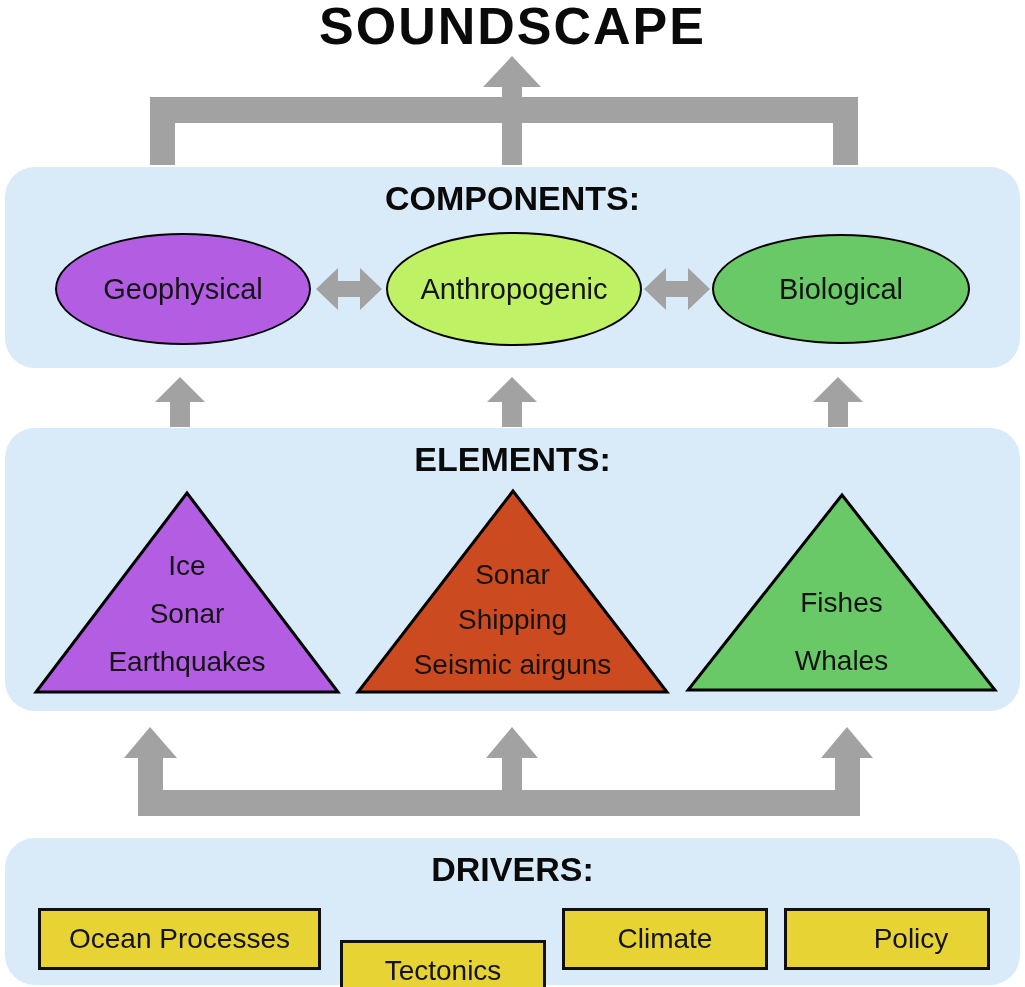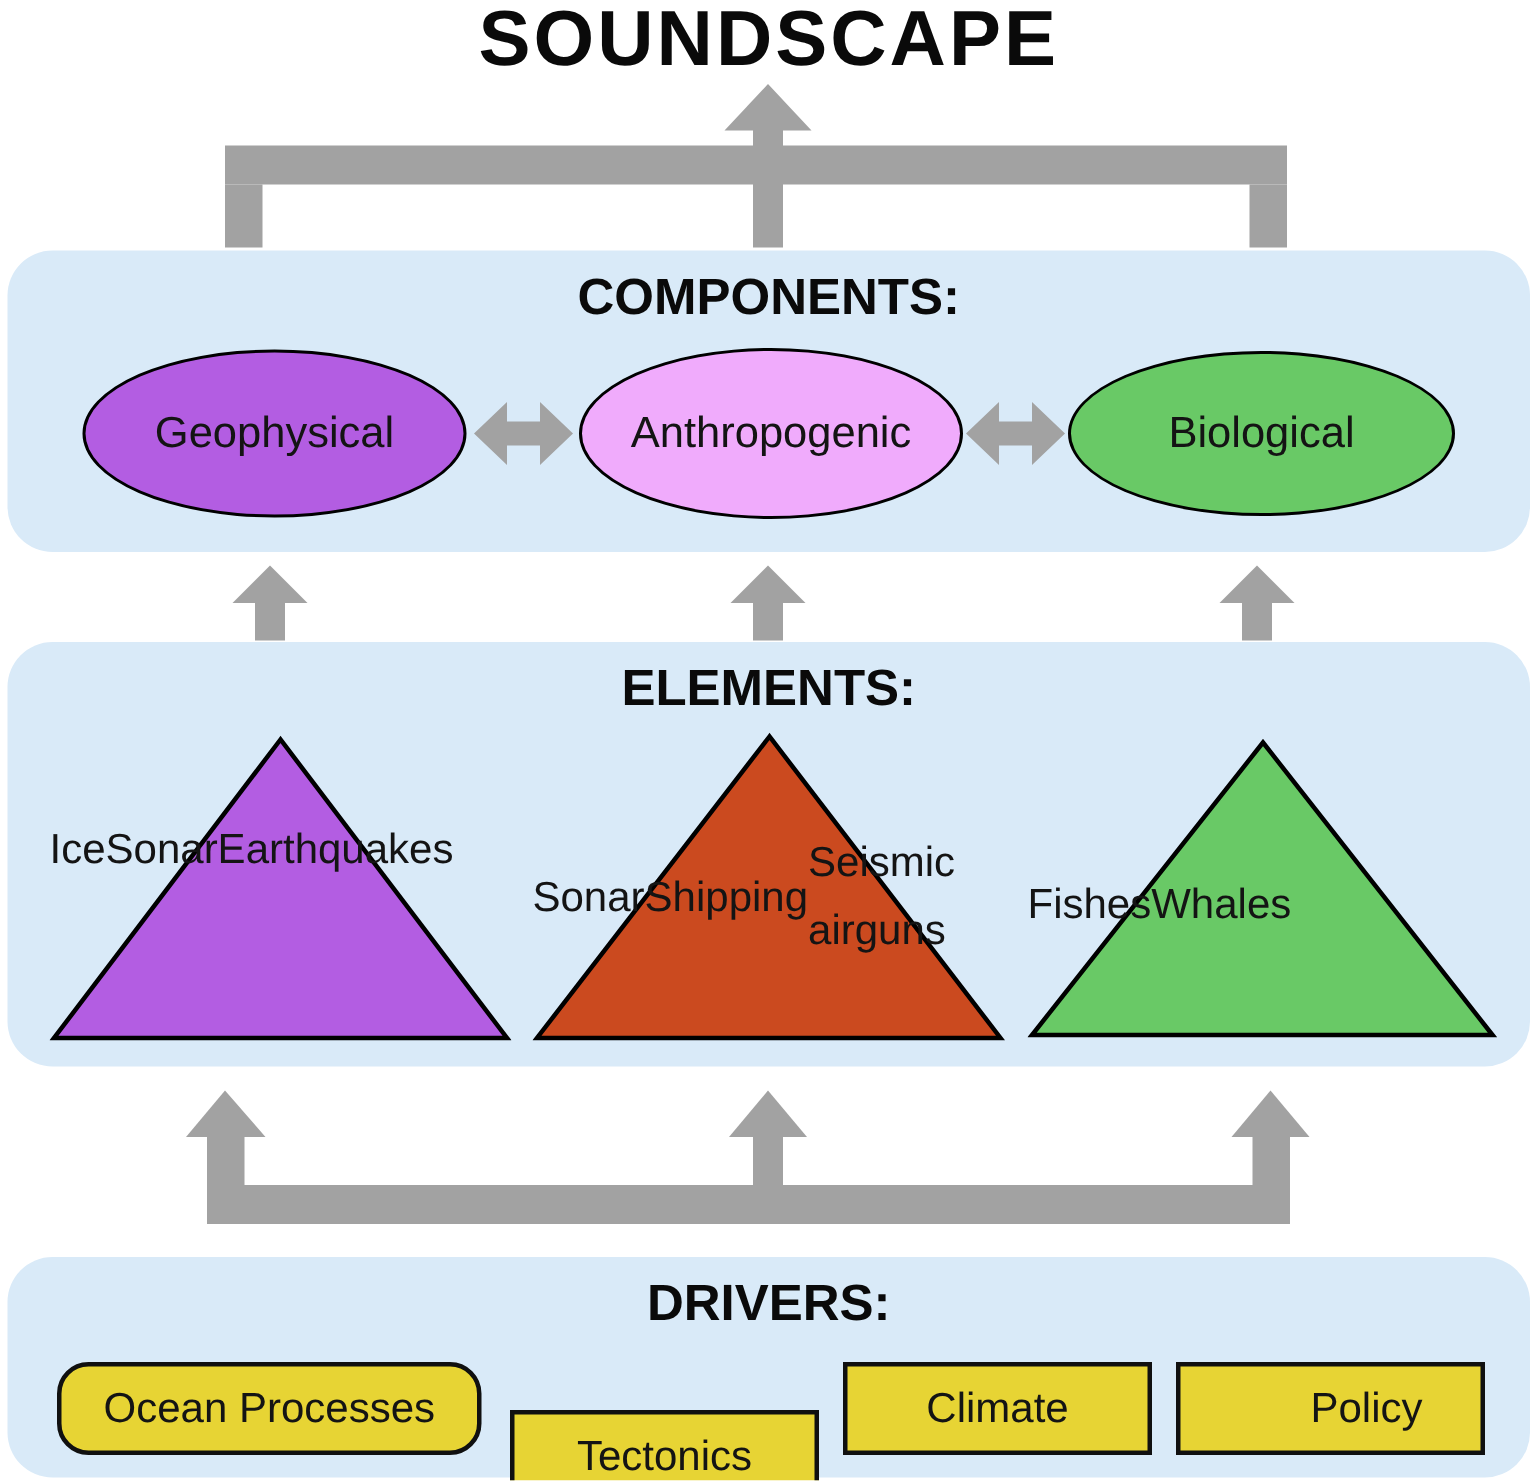"Anthropogenic" div.ellipse { background-color: #f0abfc -> #bef264 }
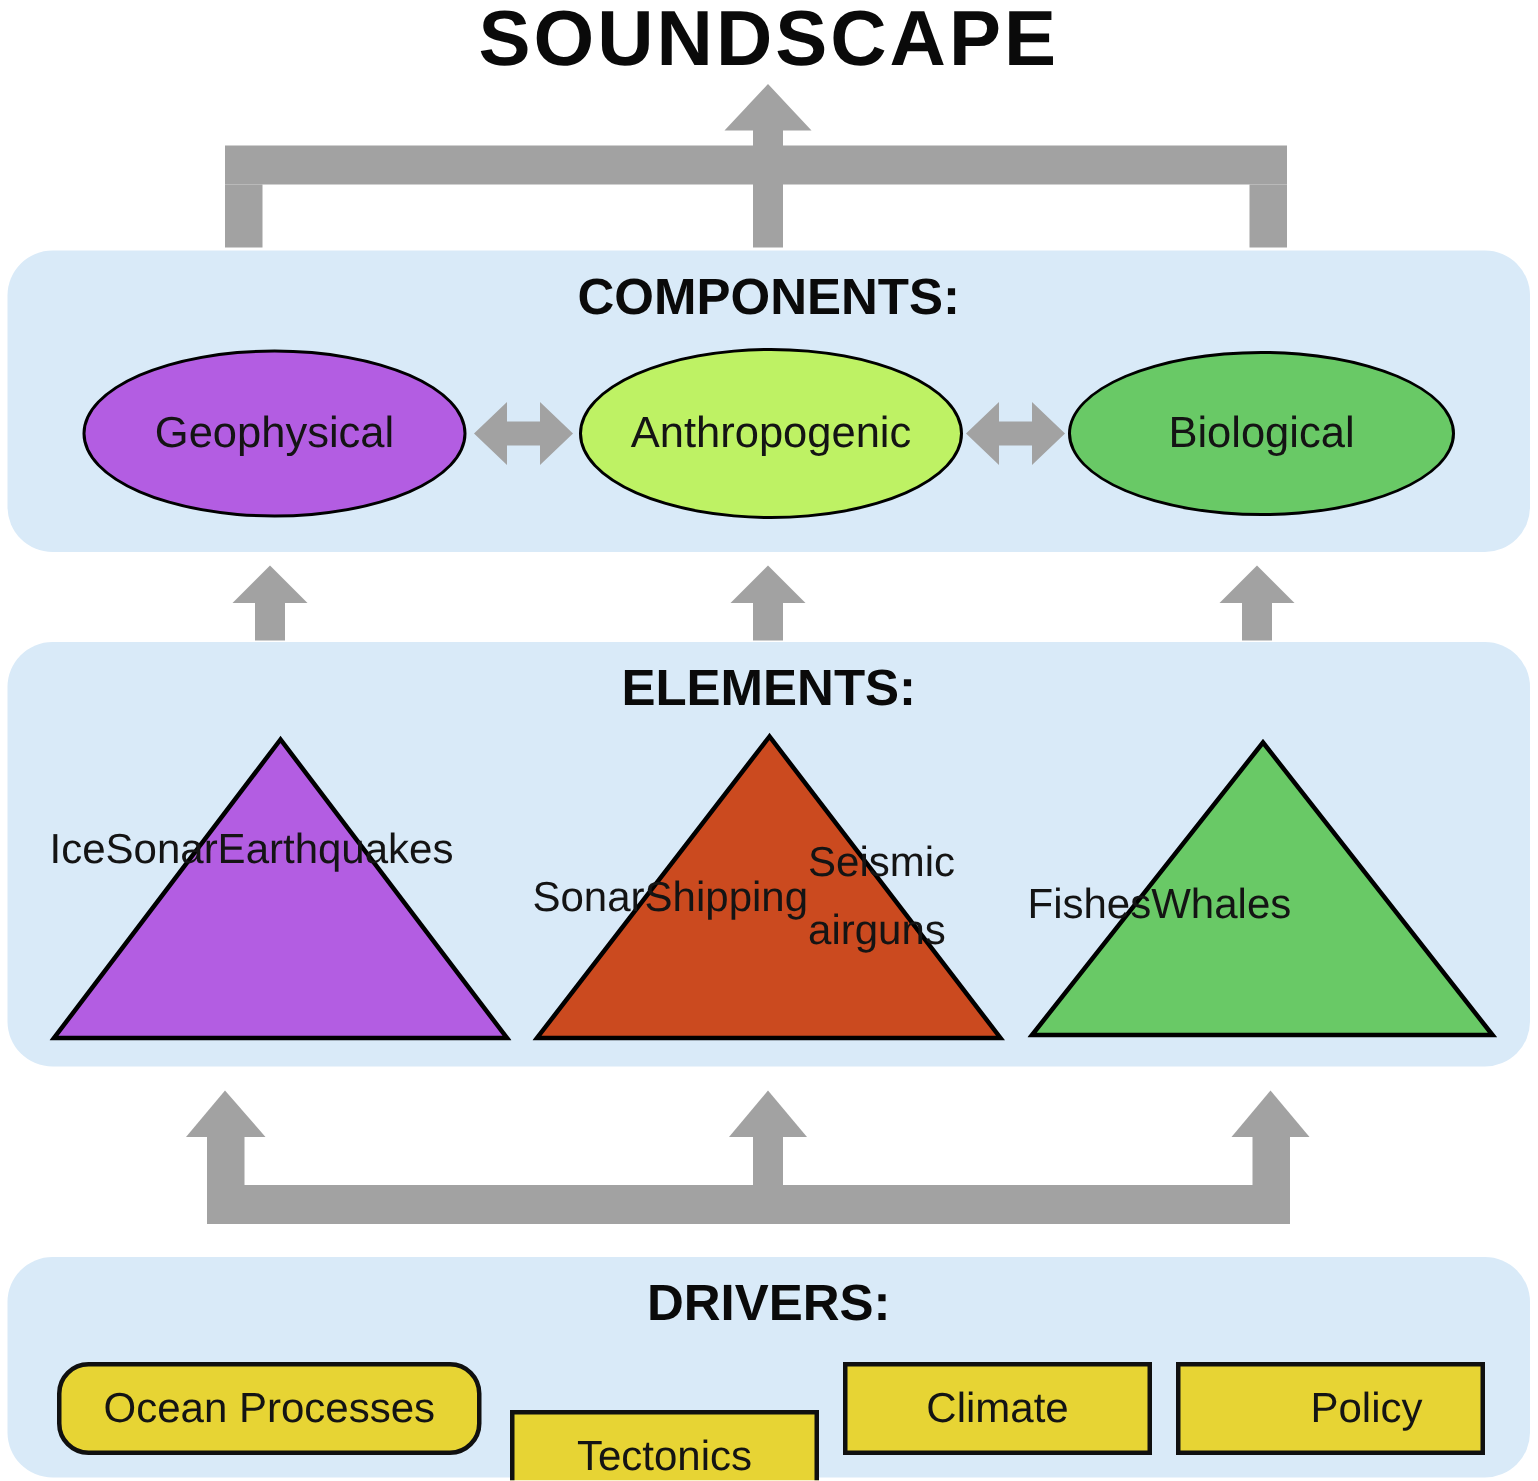"Ice" .tri-text { flex-direction: row -> column }
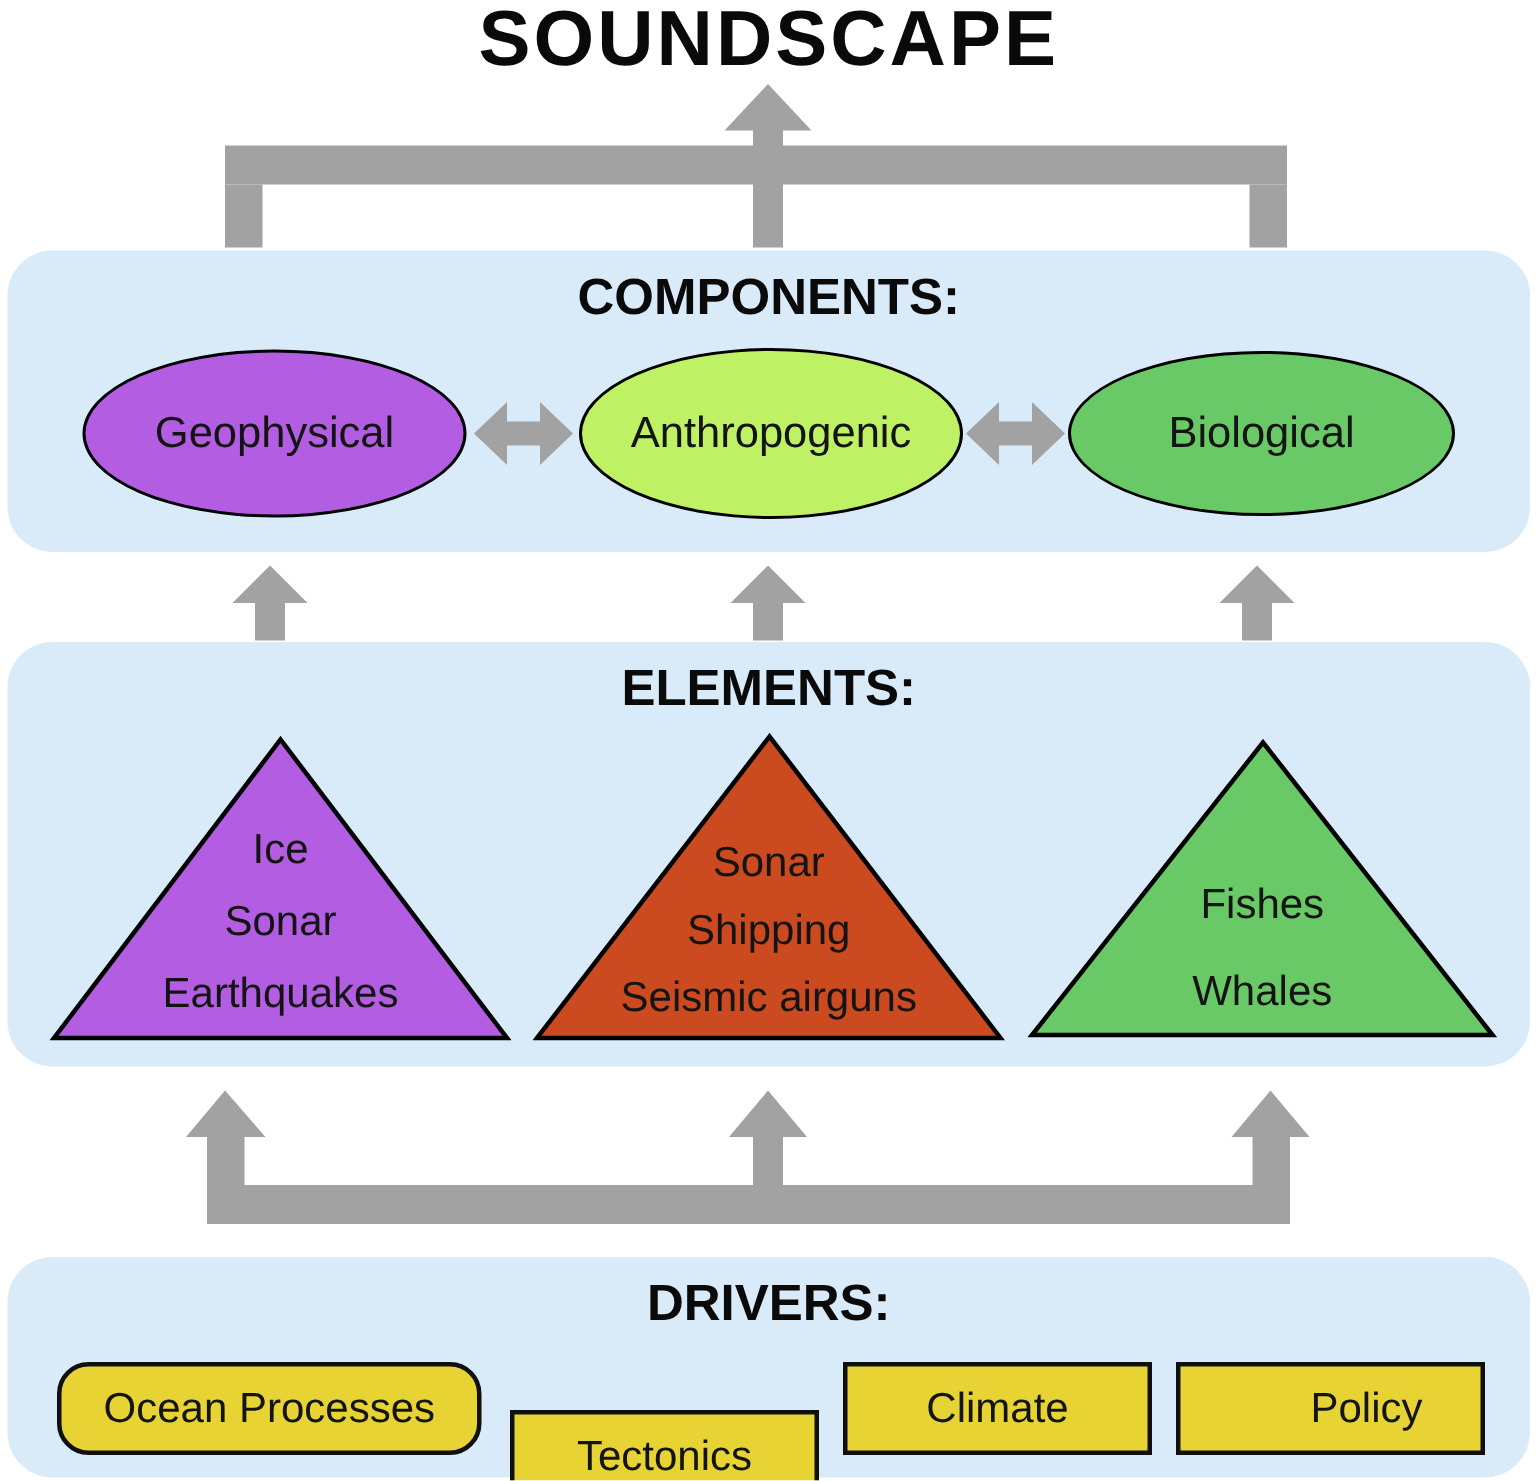"Ocean Processes" .drv-0 { border-radius: 21px -> none }
